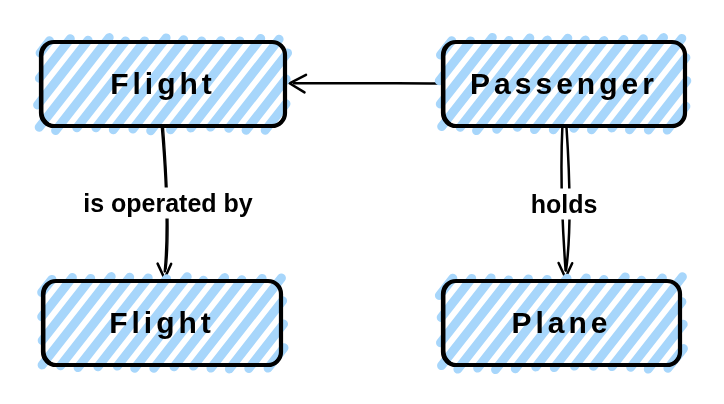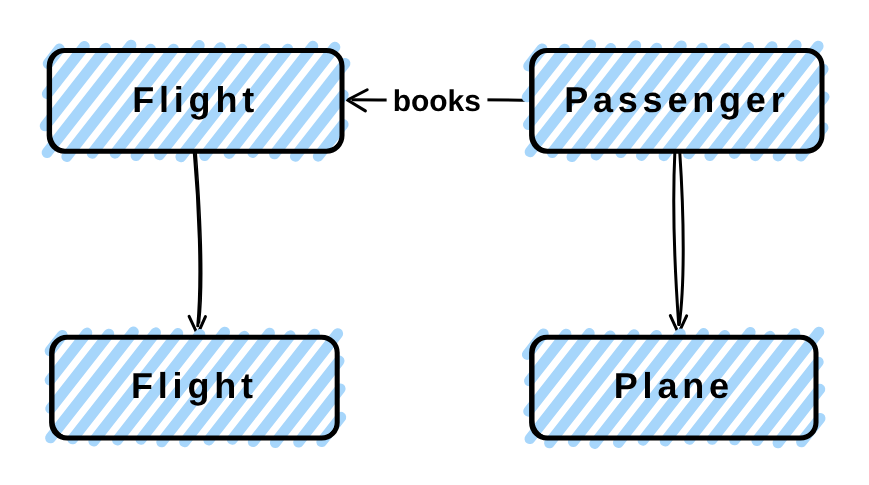"books" span.edge-label { html: <span>books</span> -> none }
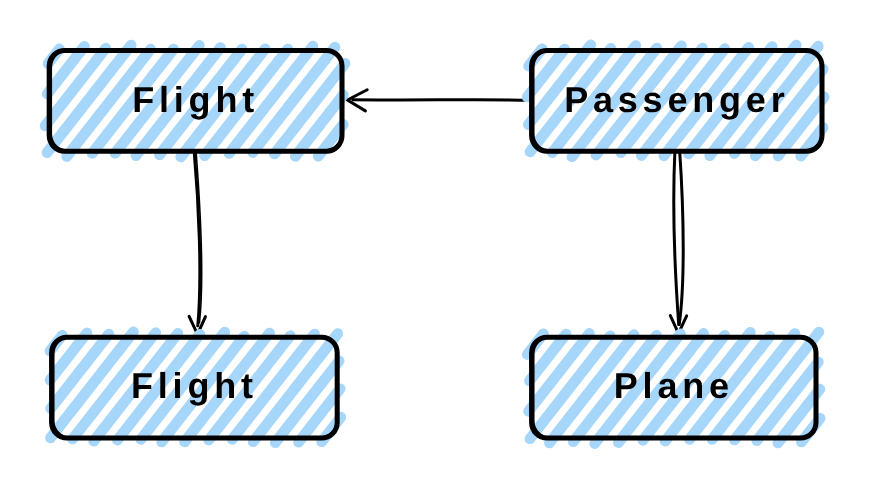"is operated by" span.edge-label { html: none -> <span>is operated by</span> }
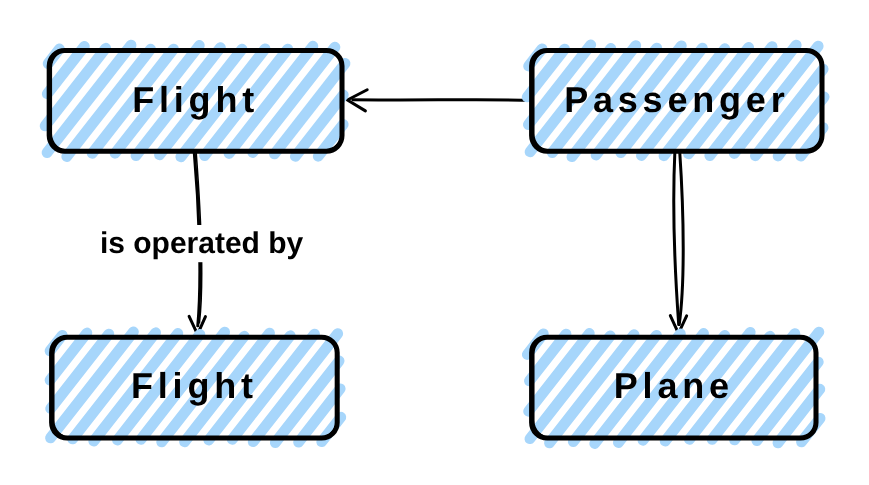"holds" span.edge-label { html: none -> <span>holds</span> }
